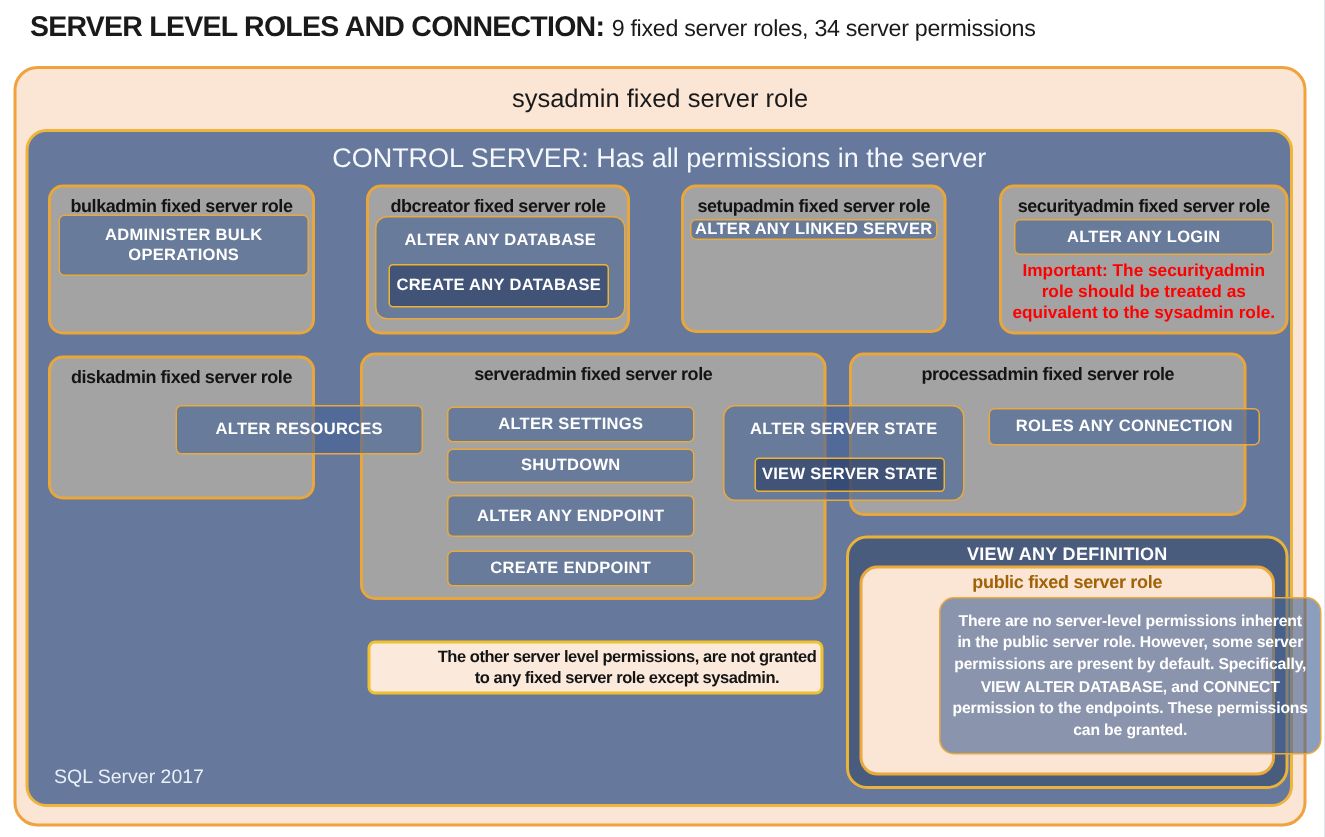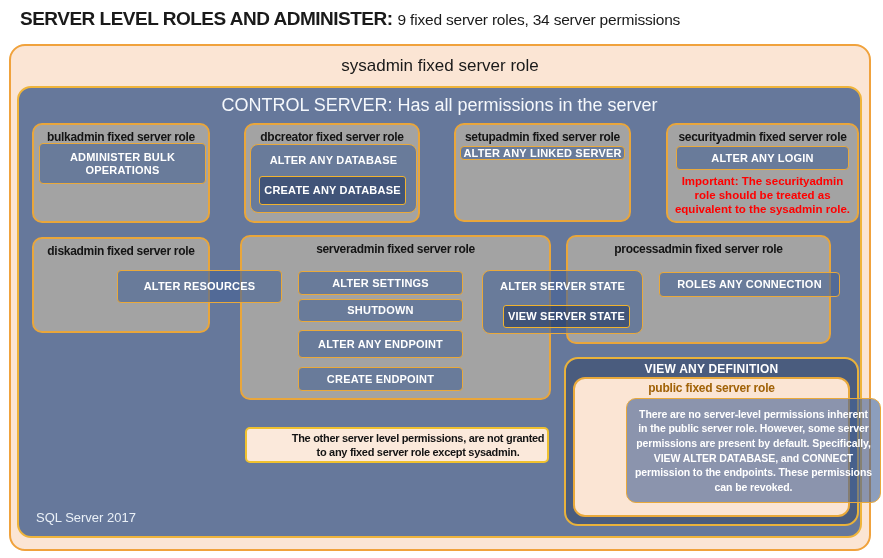"SERVER LEVEL ROLES AND ADMINISTER:" span.title-main { text: ADMINISTER -> CONNECTION }
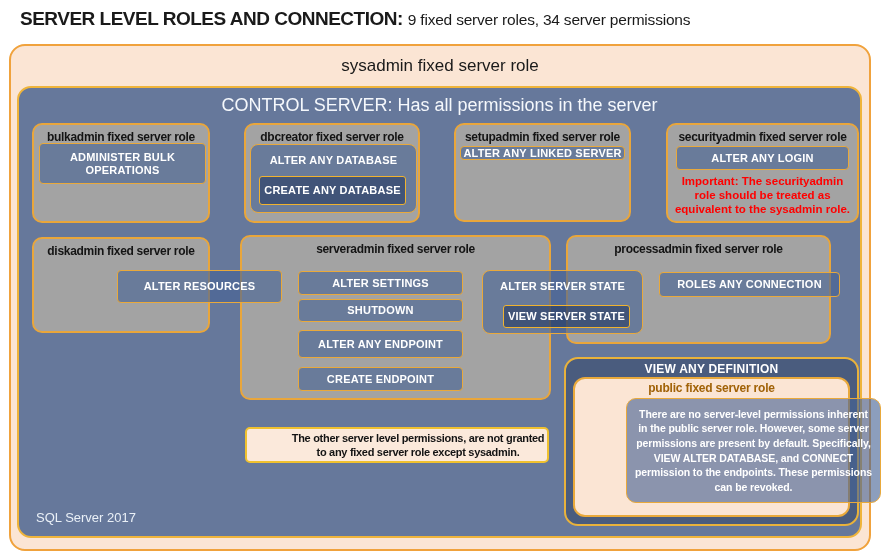"can be revoked." div { text: revoked -> granted }
